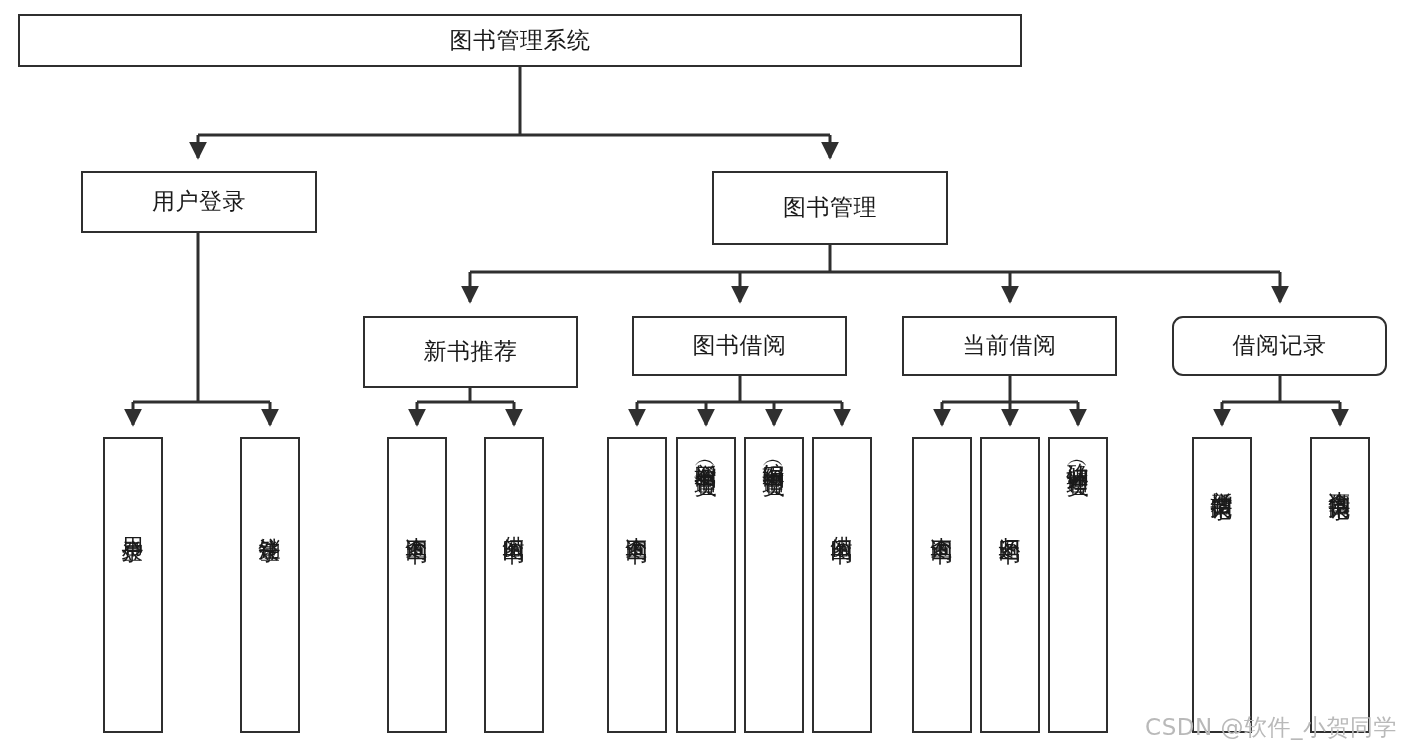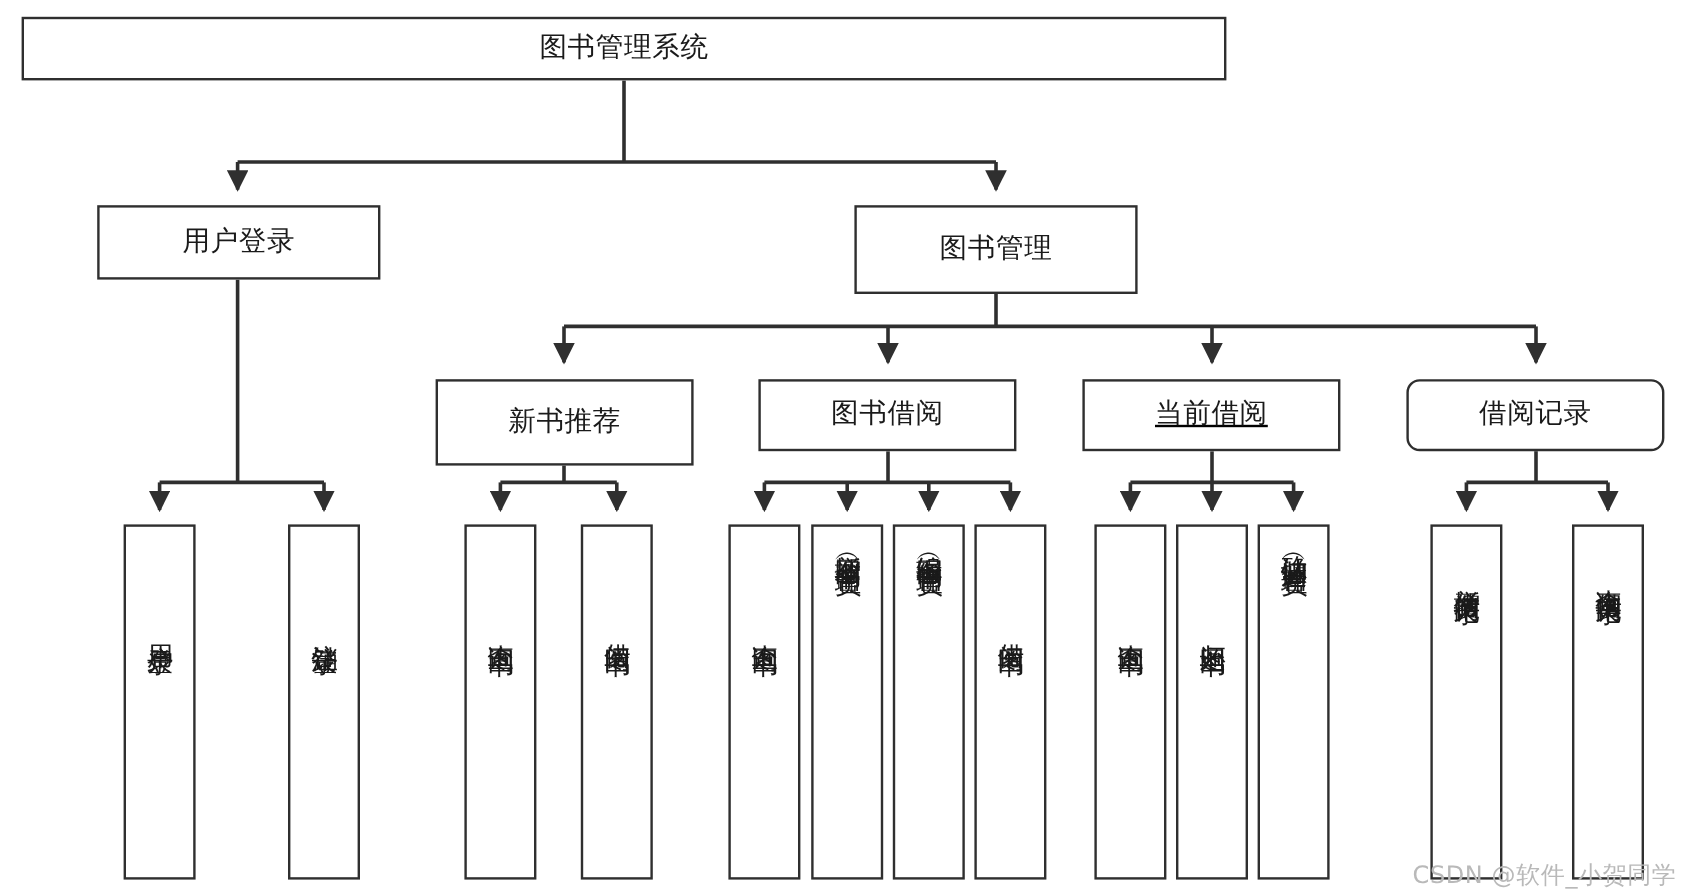"当前借阅" div.node { text-decoration: underline -> none }
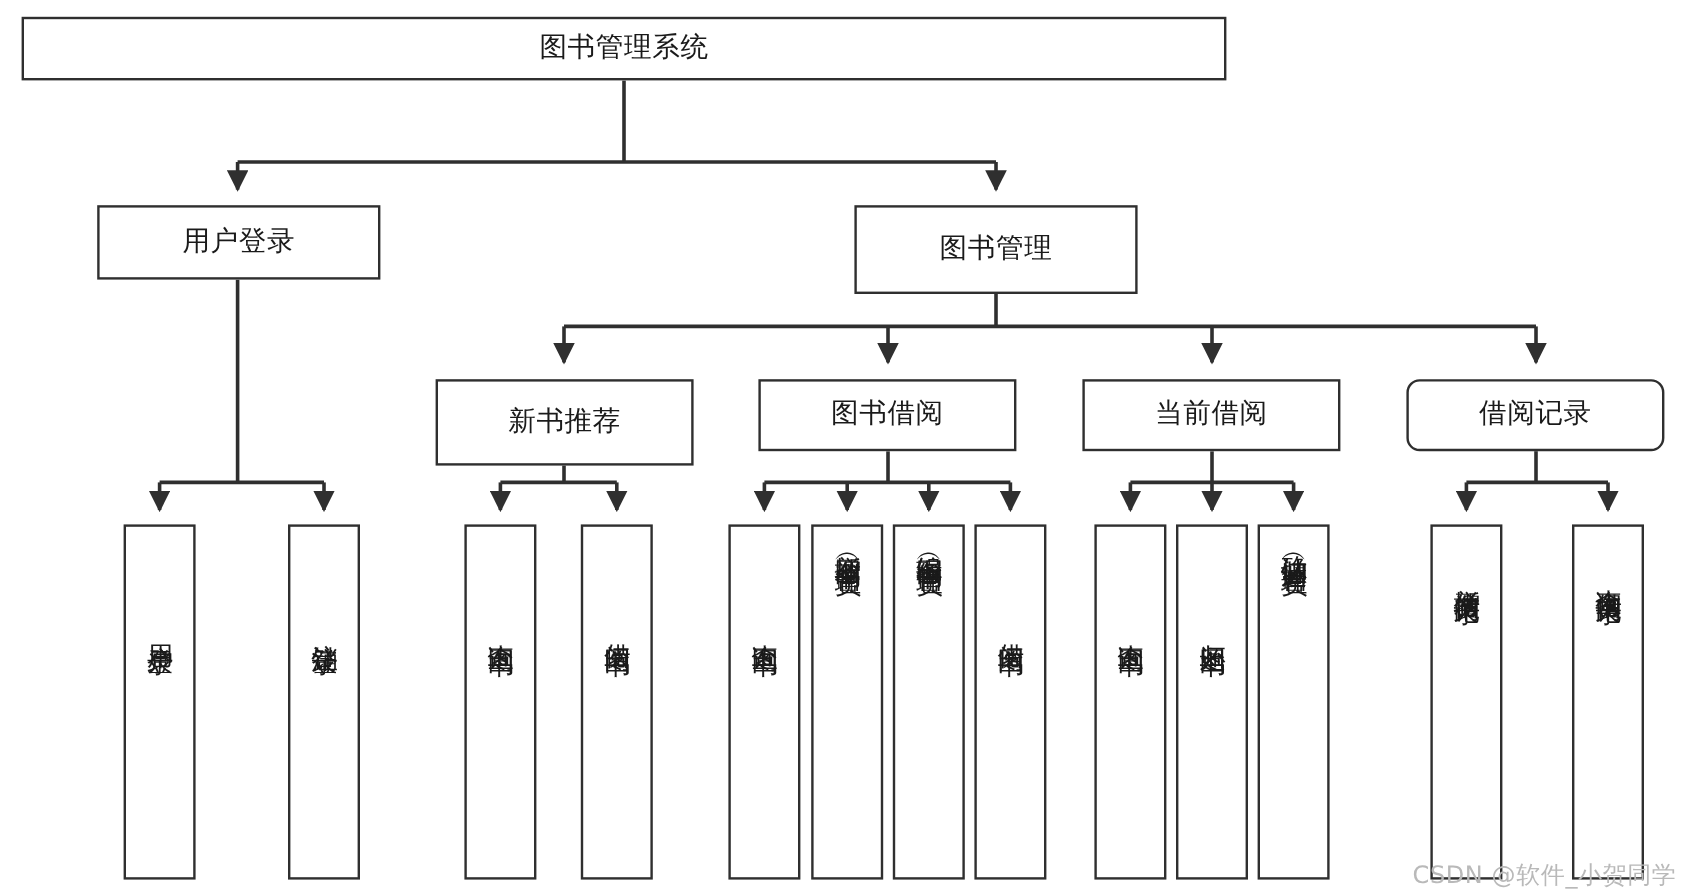"CSDN @软件_小贺同学" .watermark { font-size: 20px -> 23px }
